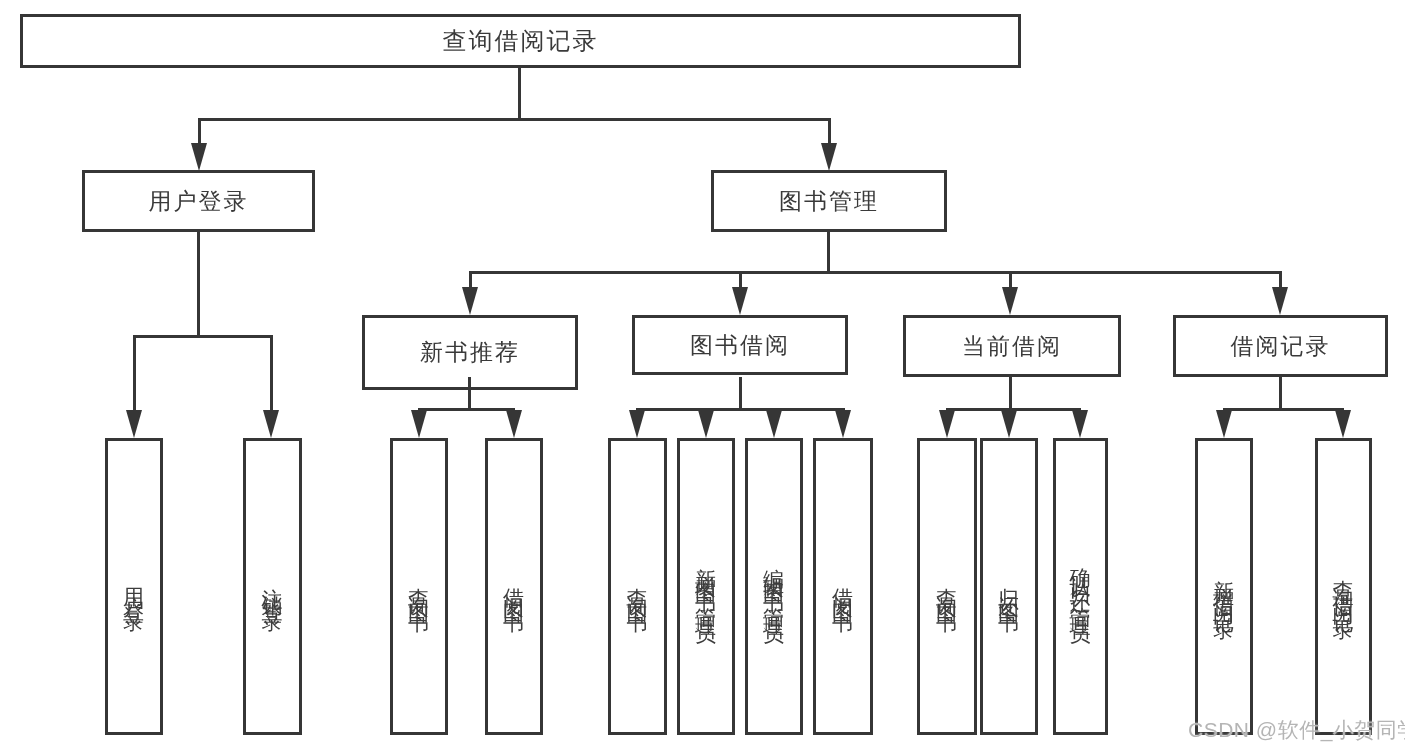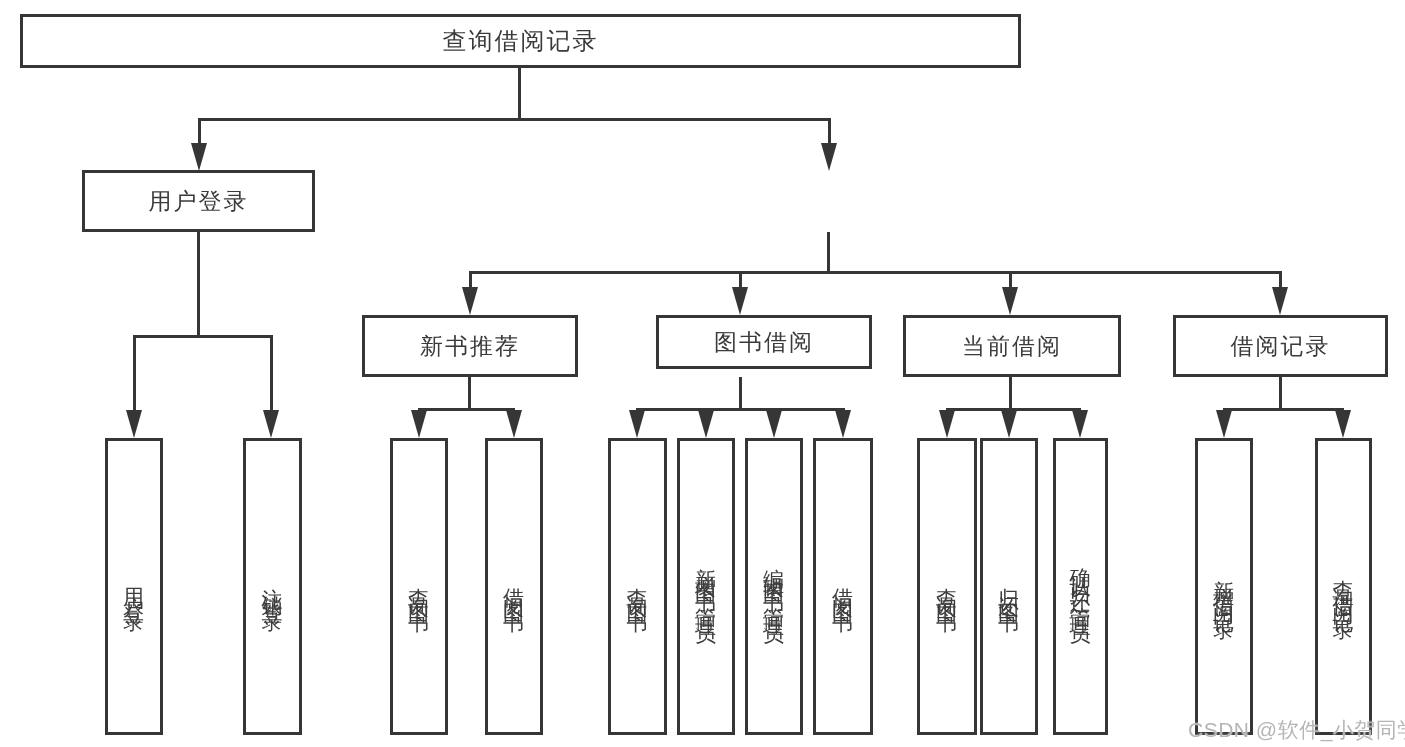"图书管理" div.box { html: none -> <div> <span>图书管理</span> </div> }
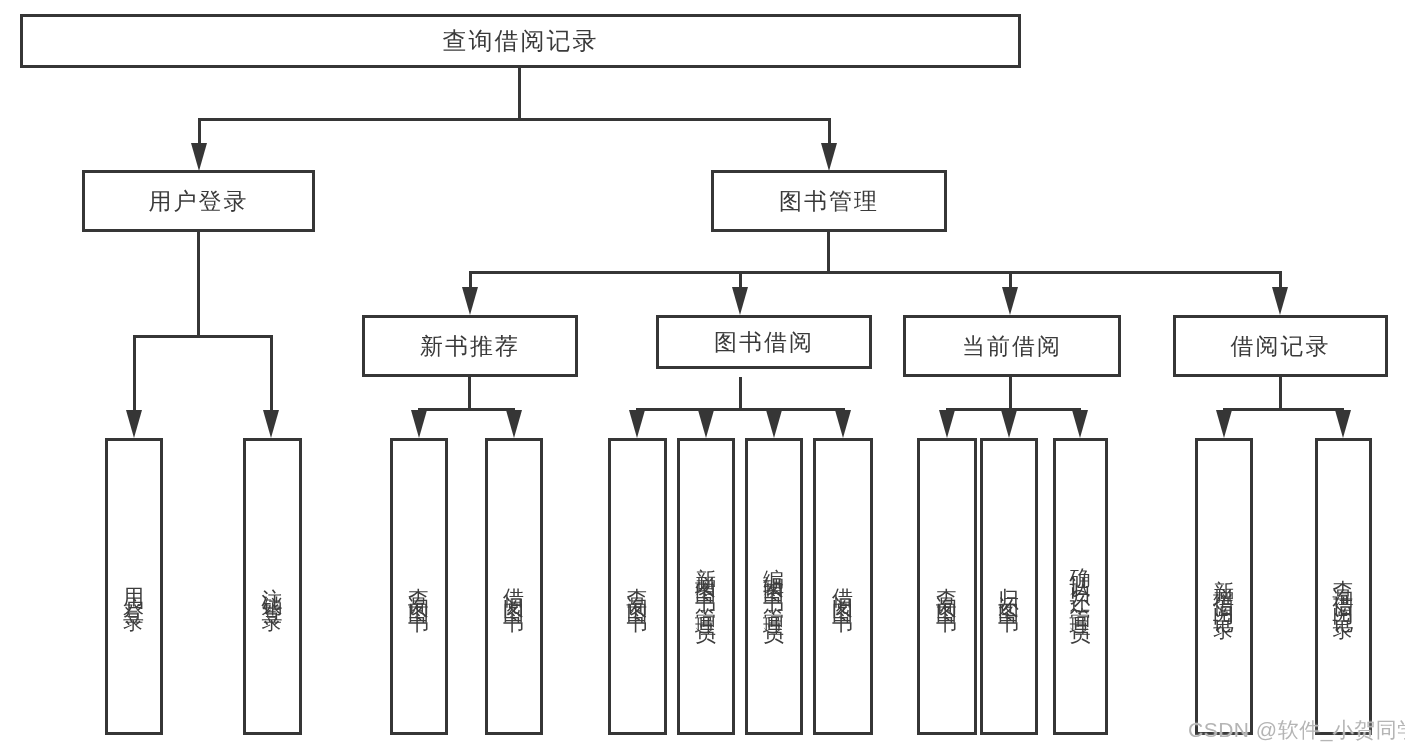"新书推荐" div.box { height: 62px -> 75px }
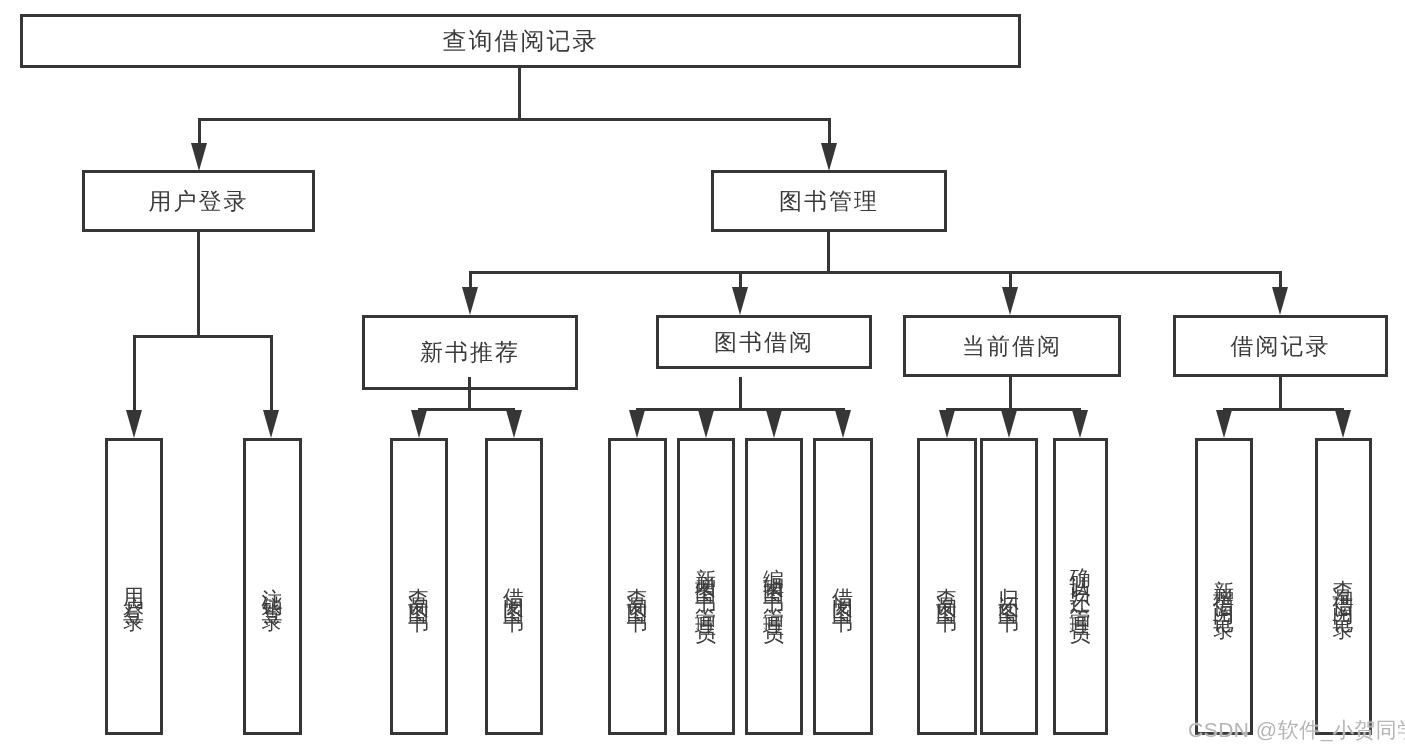"图书借阅" div.box { height: 54px -> 60px; margin-left: 24px -> none }
